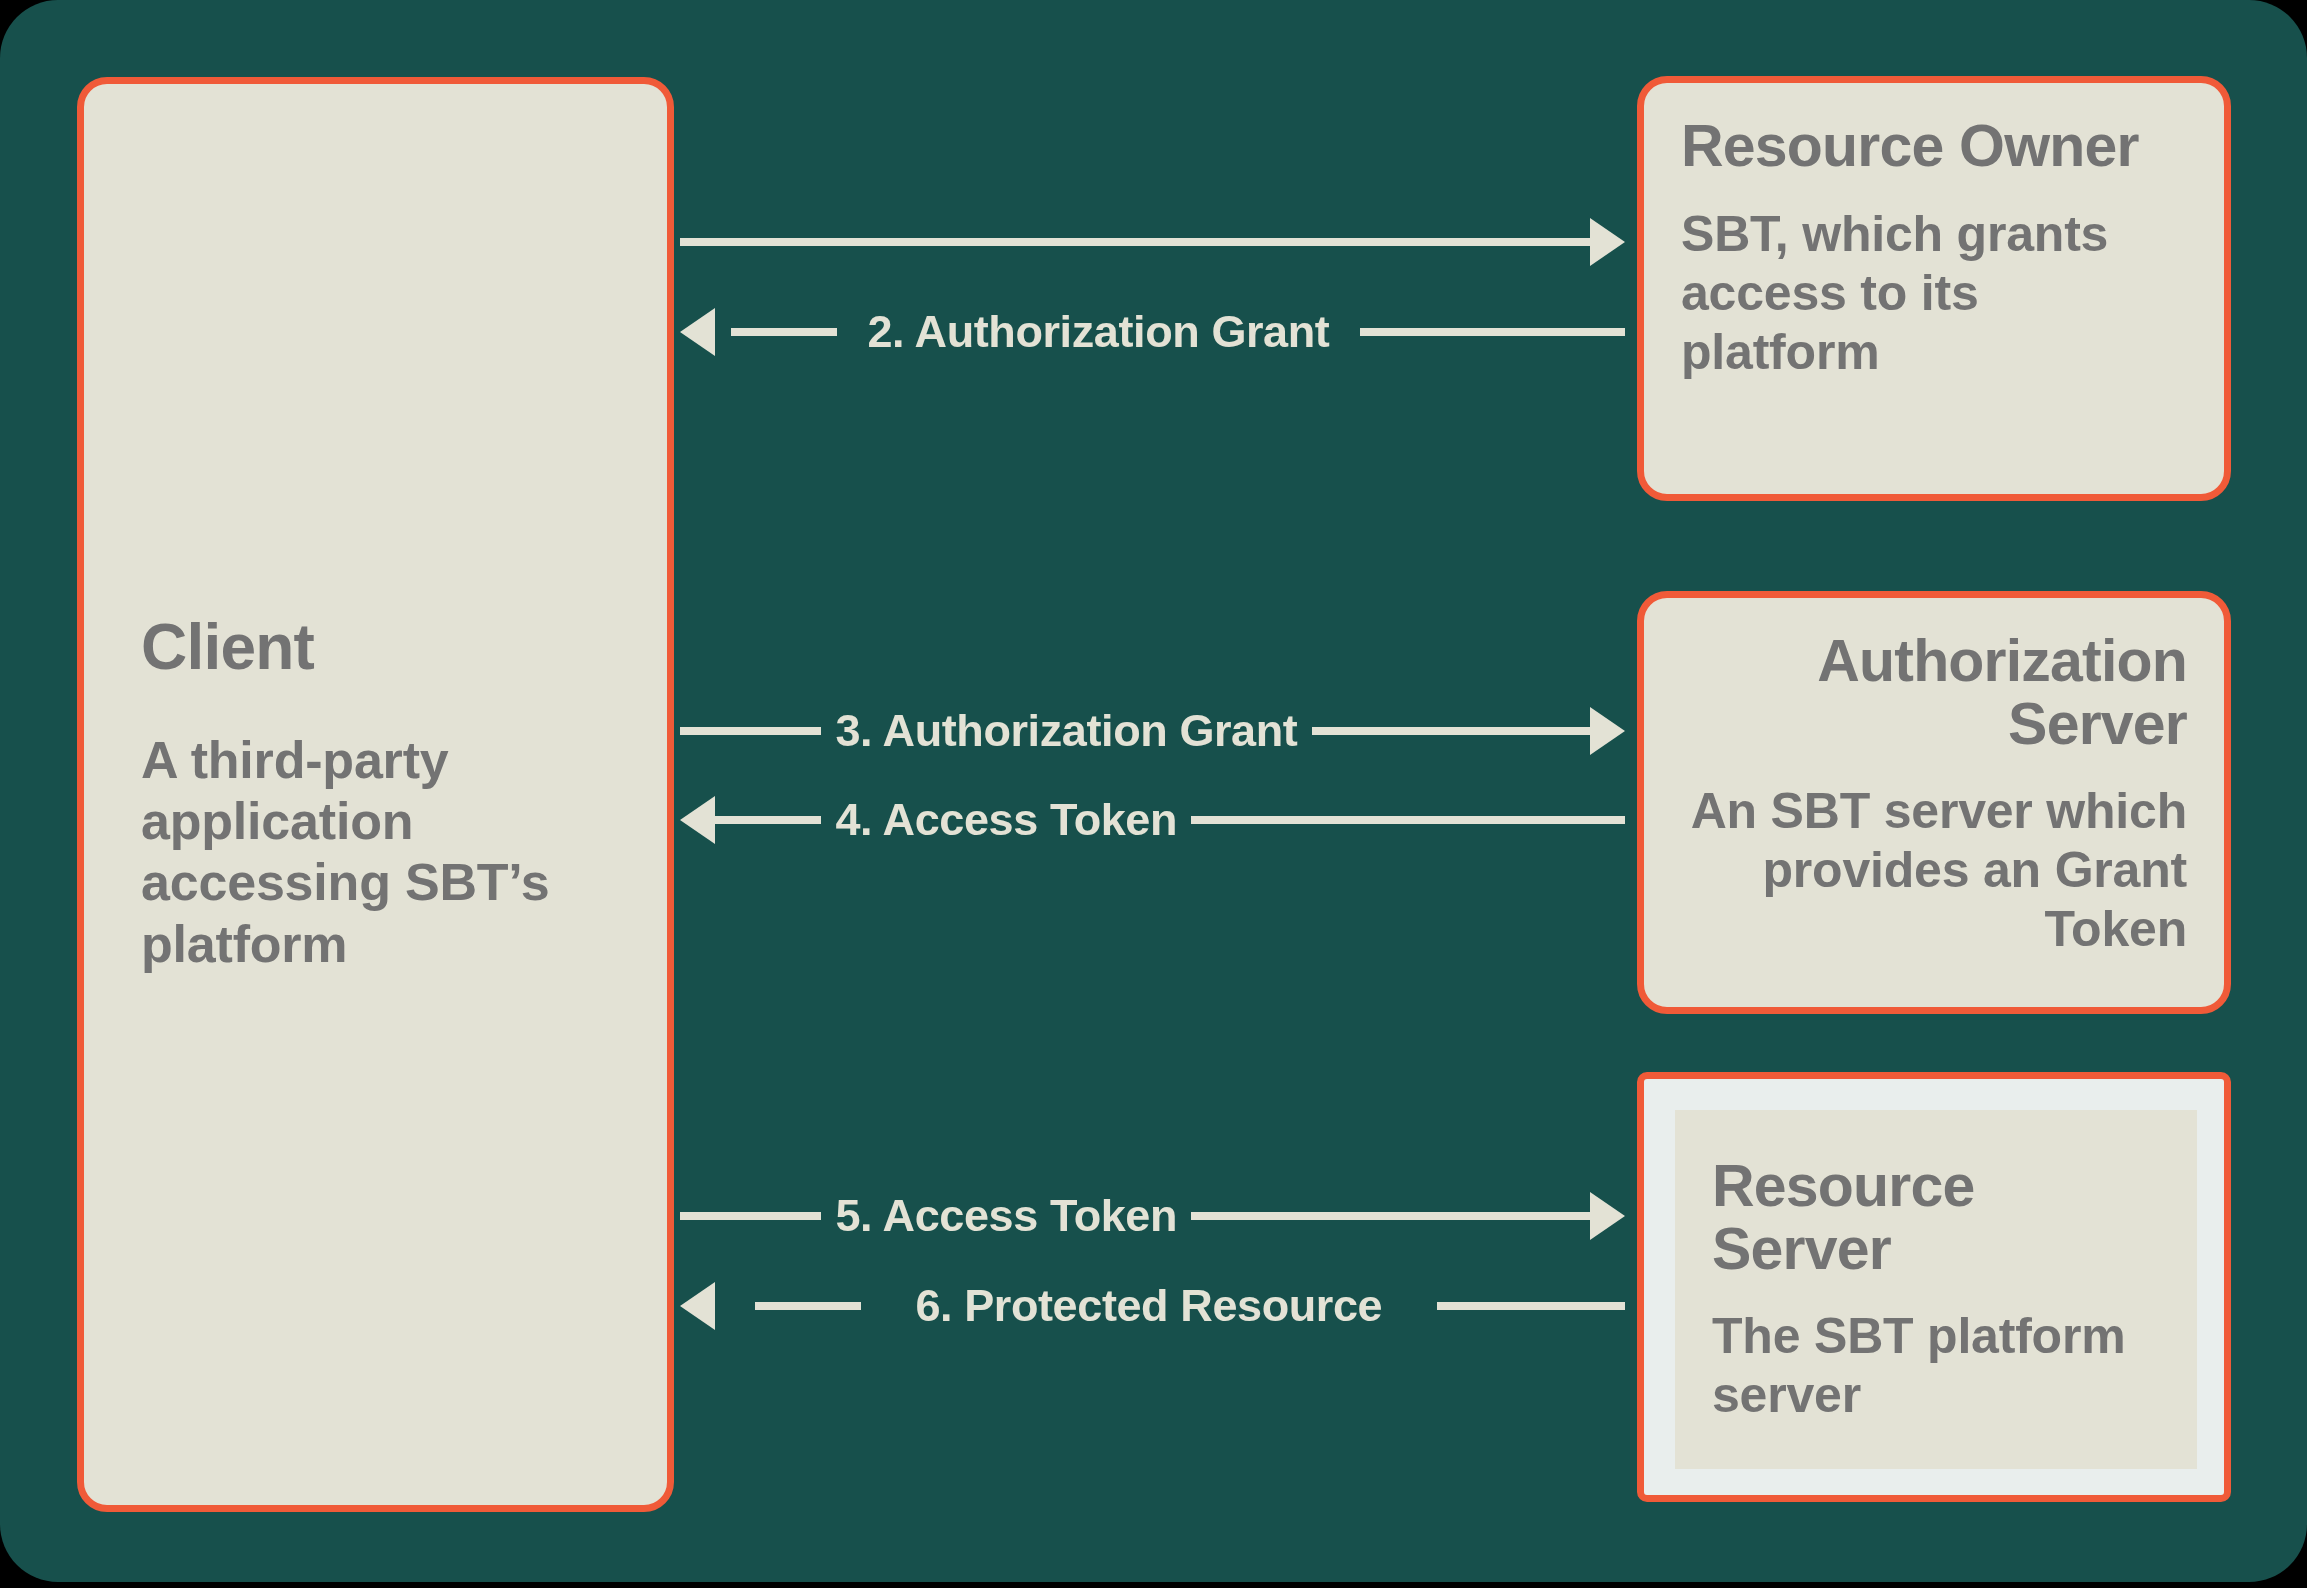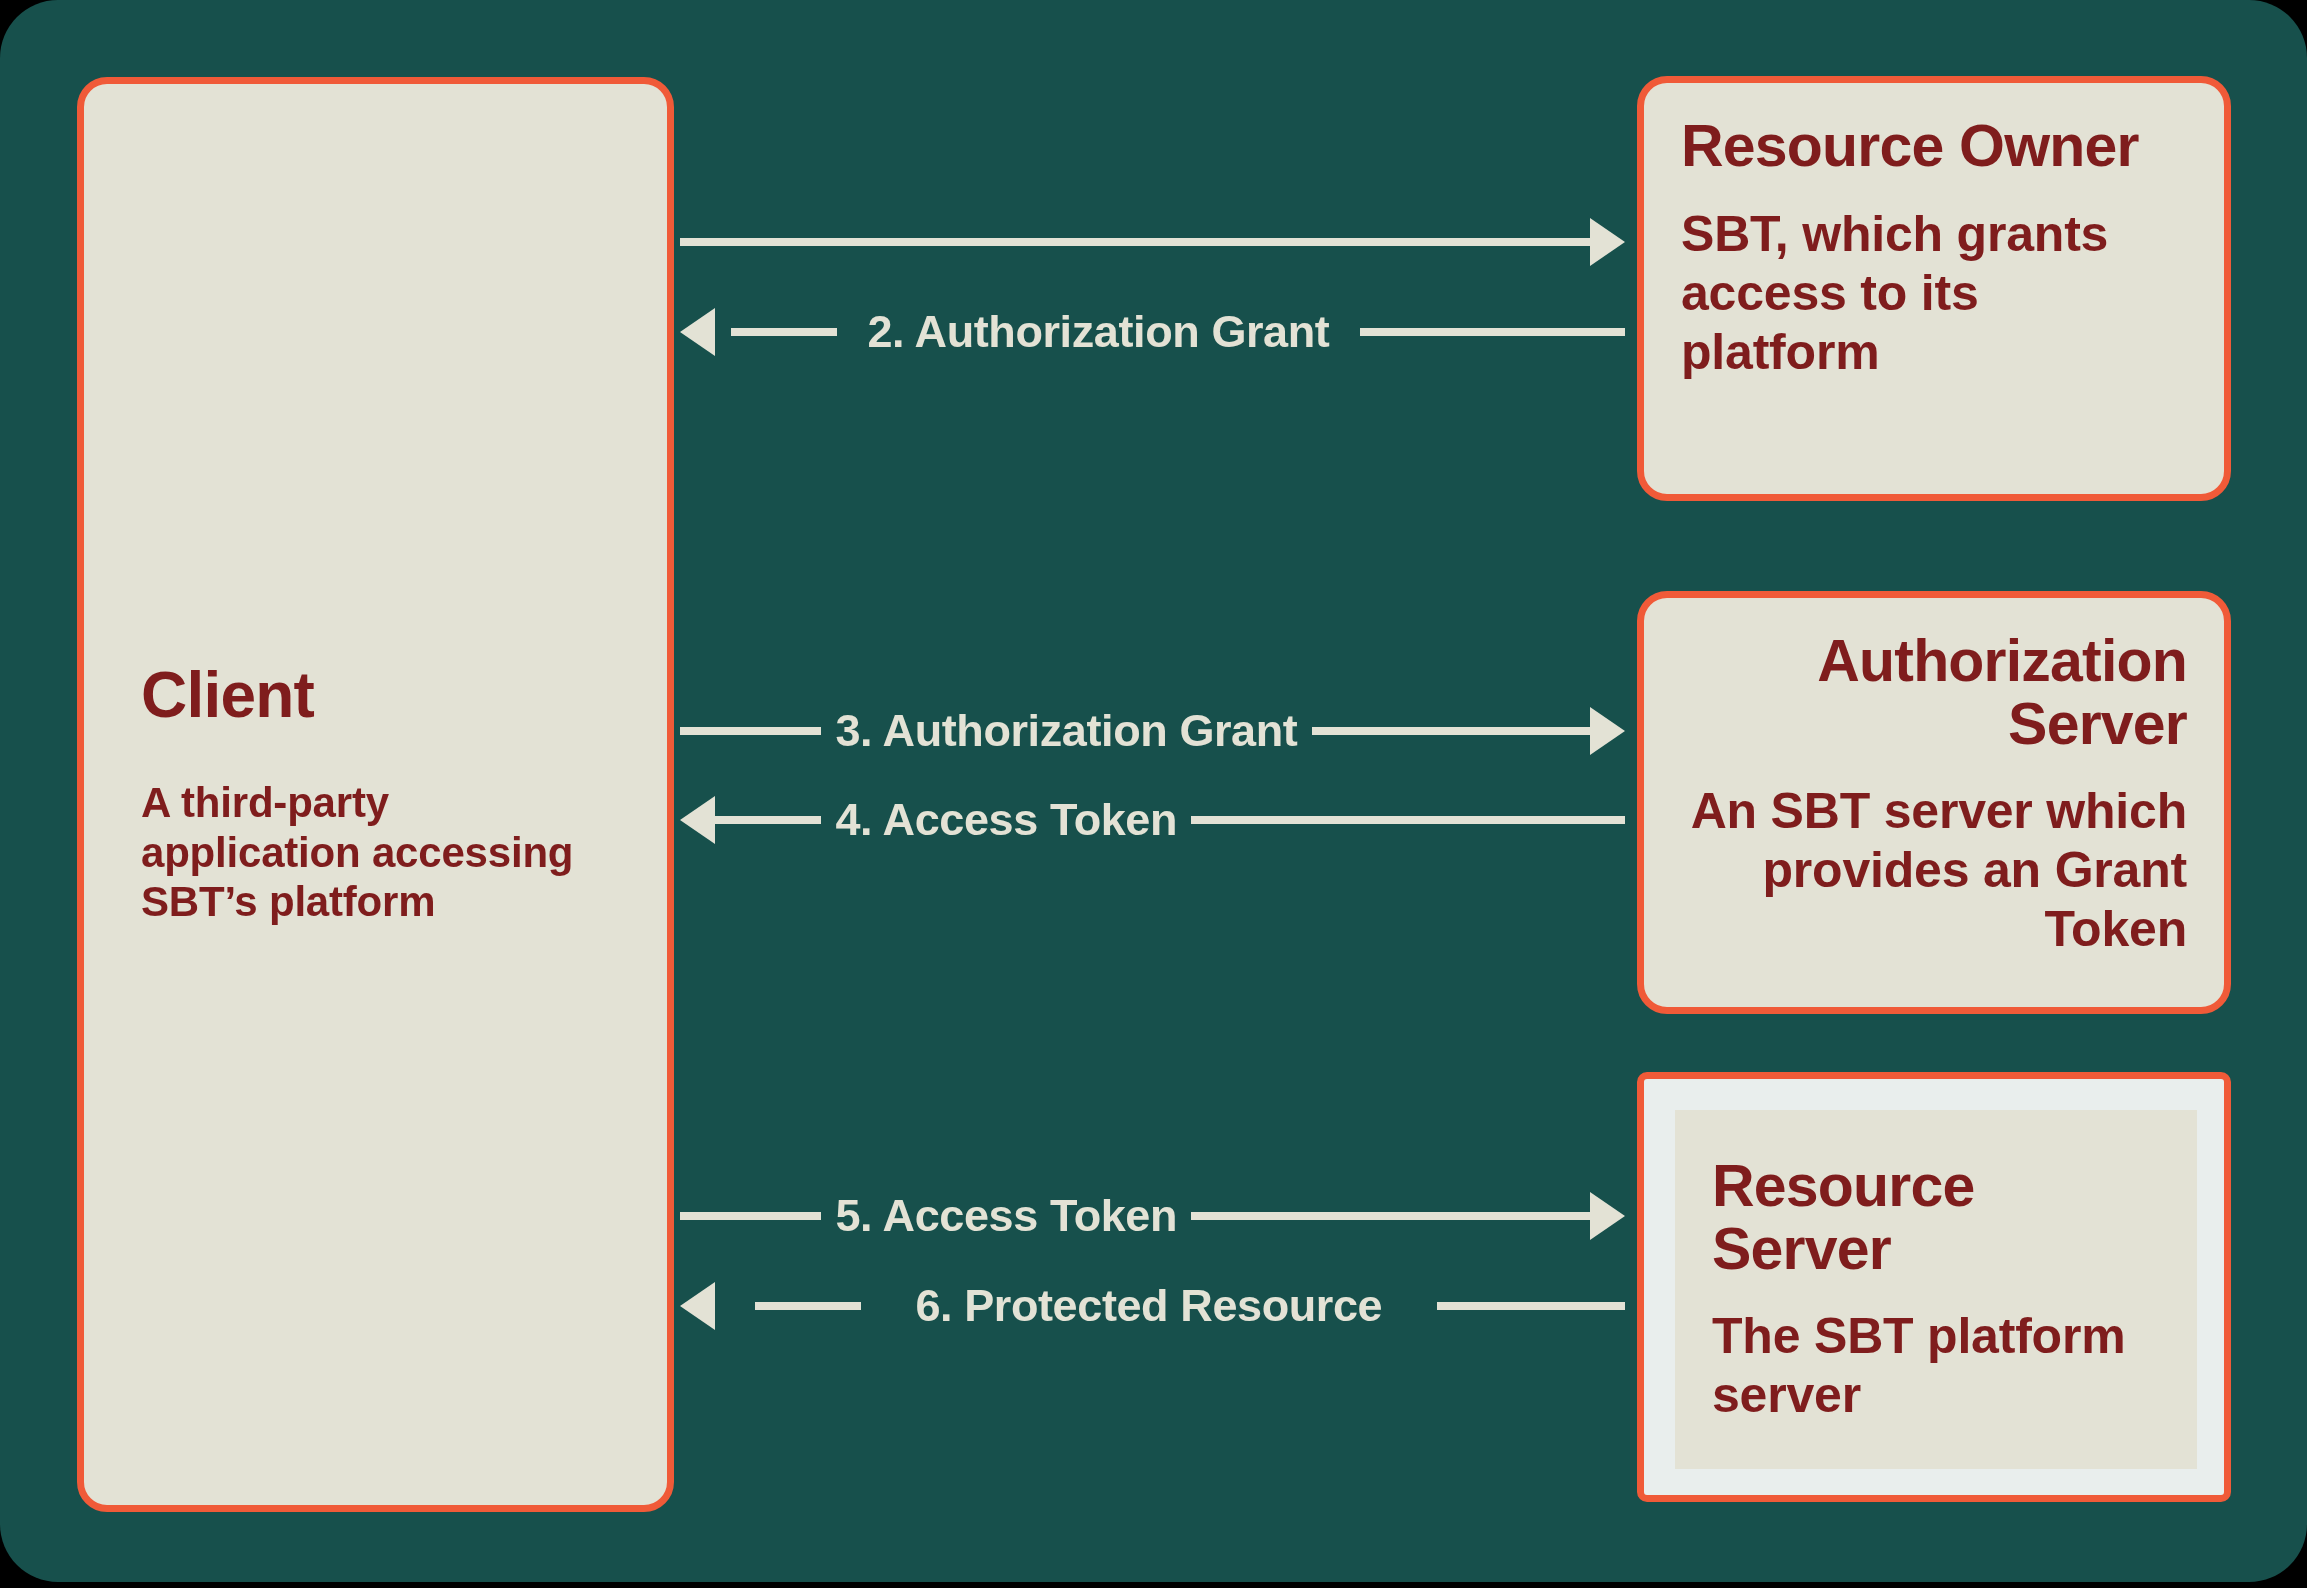"Resource Owner" .card { color: #7f1d1d -> #737373 }
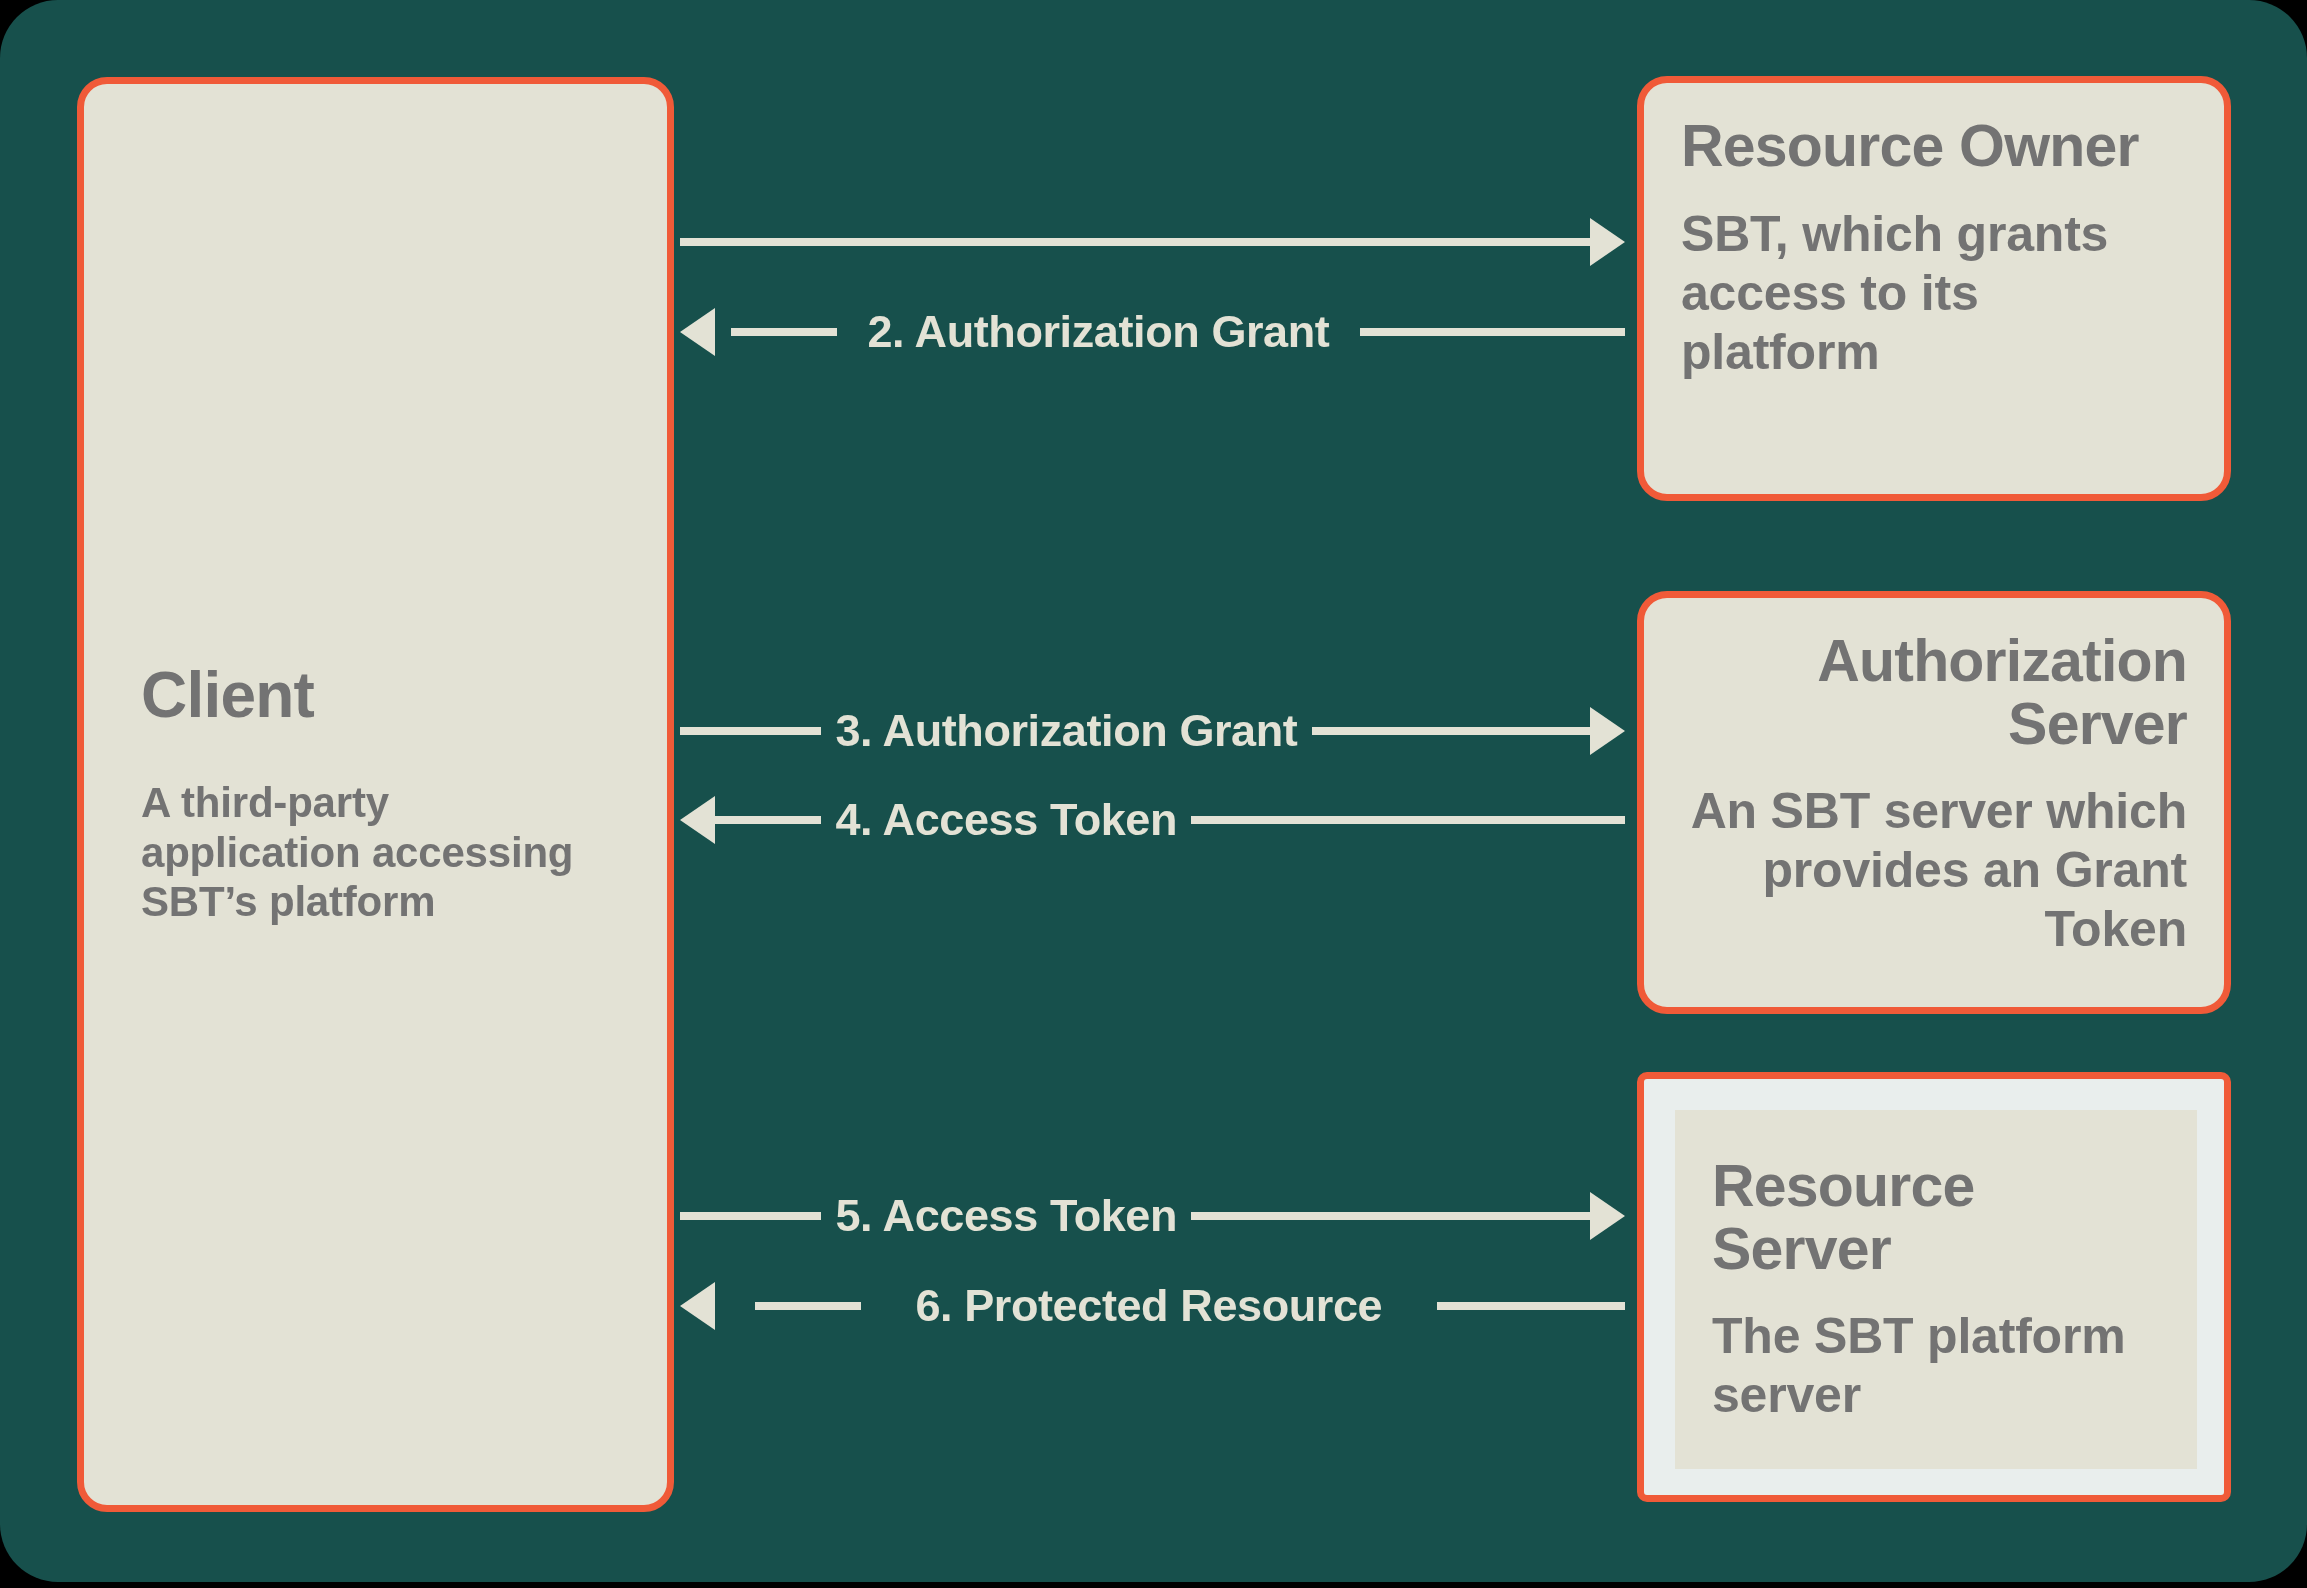"A third-party application accessing" #client-card .card-desc { font-size: 42px -> 52px }
